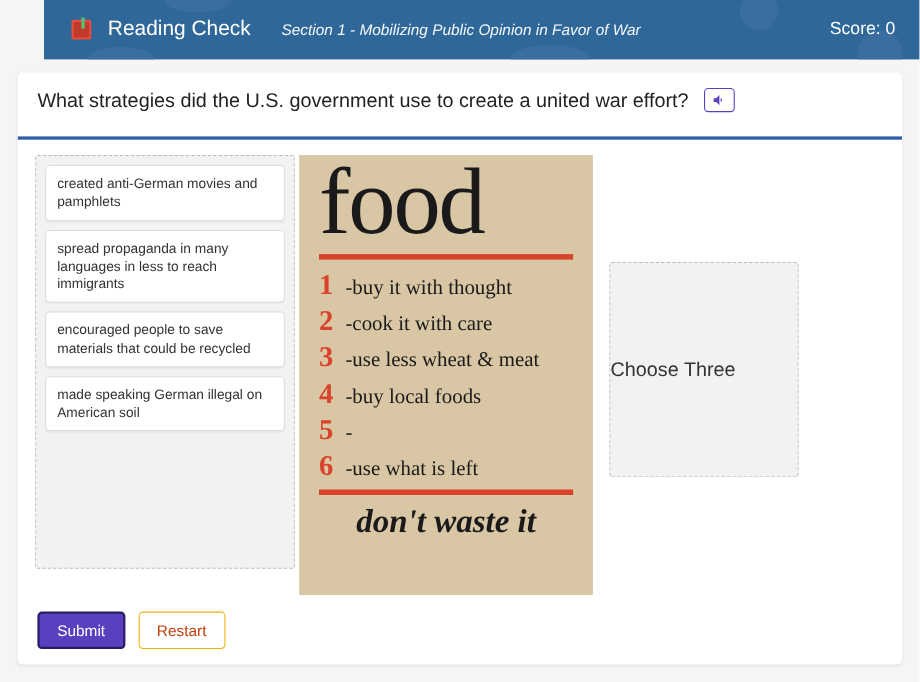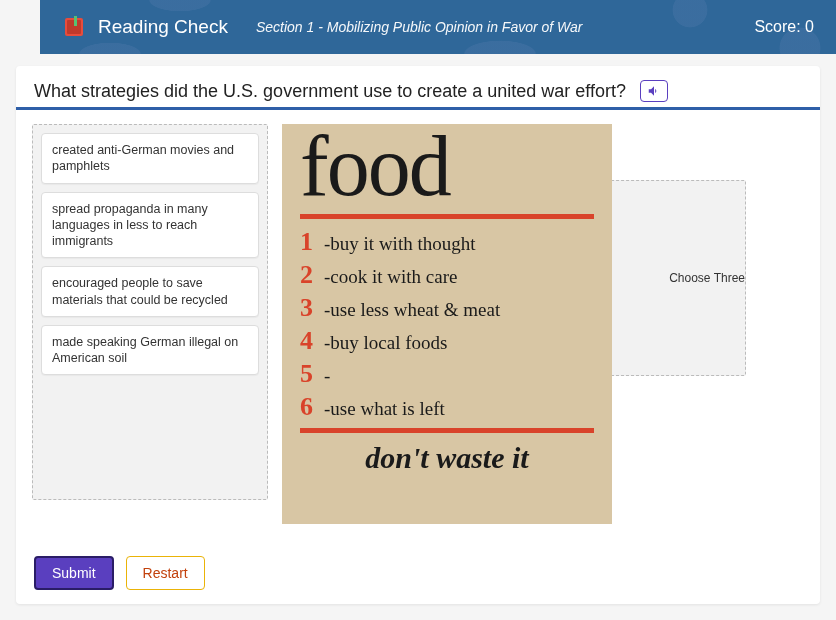"What strategies did the U.S." .question-bar { padding: 14px 18px 5px 18px -> 14px 18px 22px 18px }
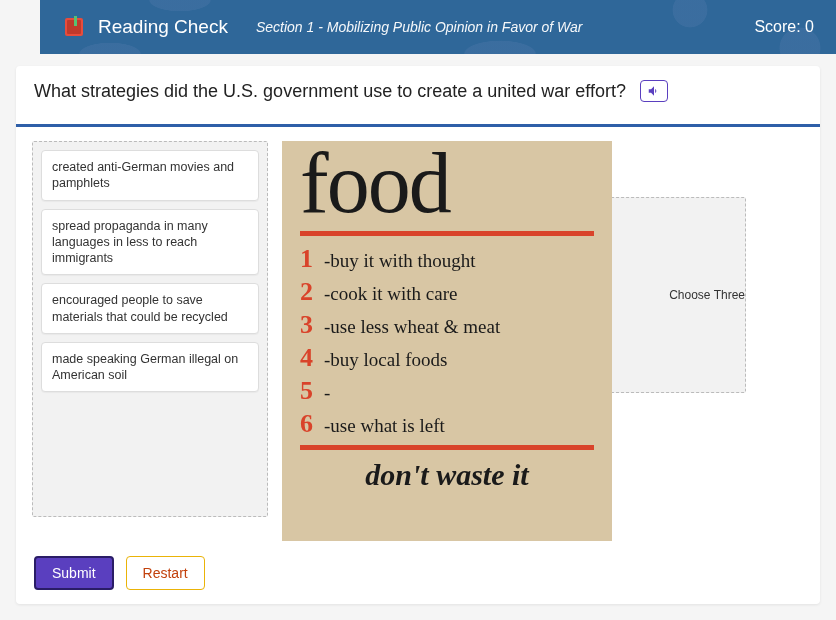"created anti-German movies and pamphlets" .content { gap: 14px -> 4px }
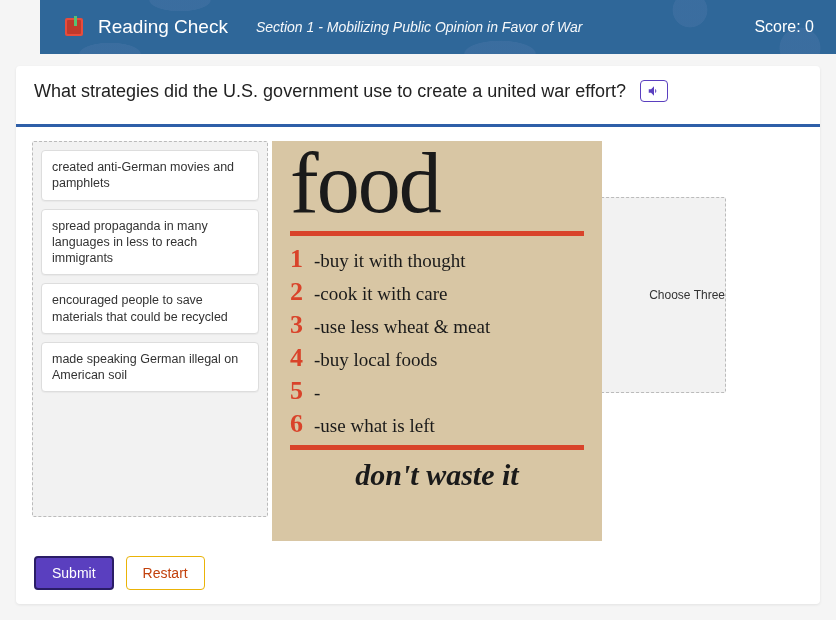"food" .poster { width: 330px -> 267px }
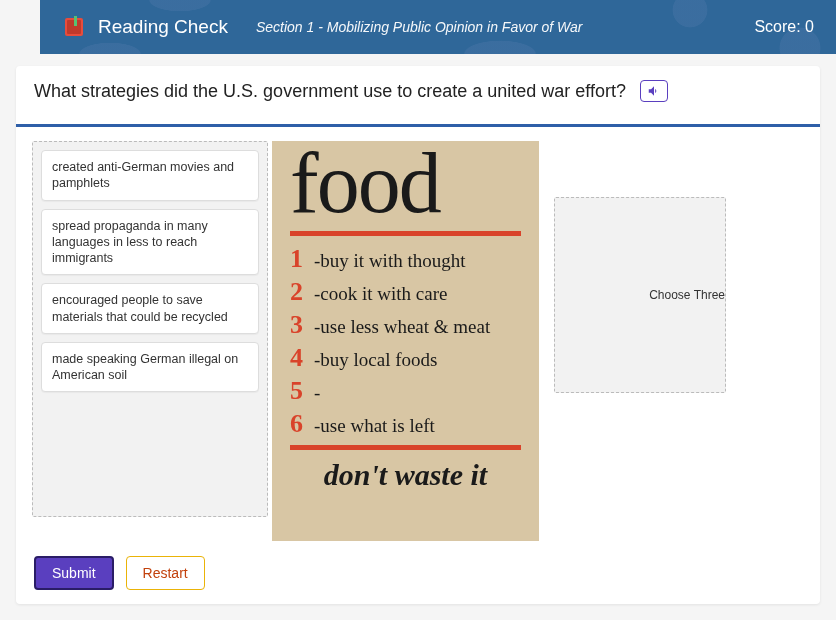"Choose Three" .target { font-size: 12px -> 18px; justify-content: flex-end -> flex-start; margin-top: 56px -> 97px }
